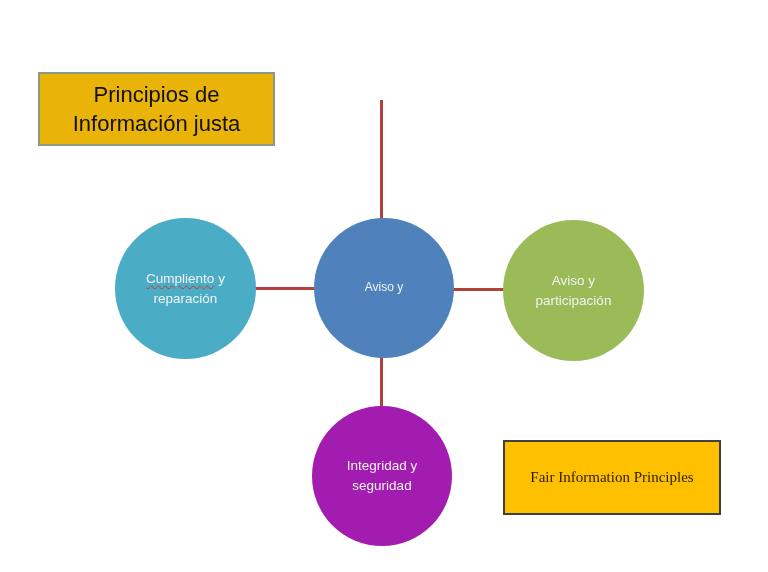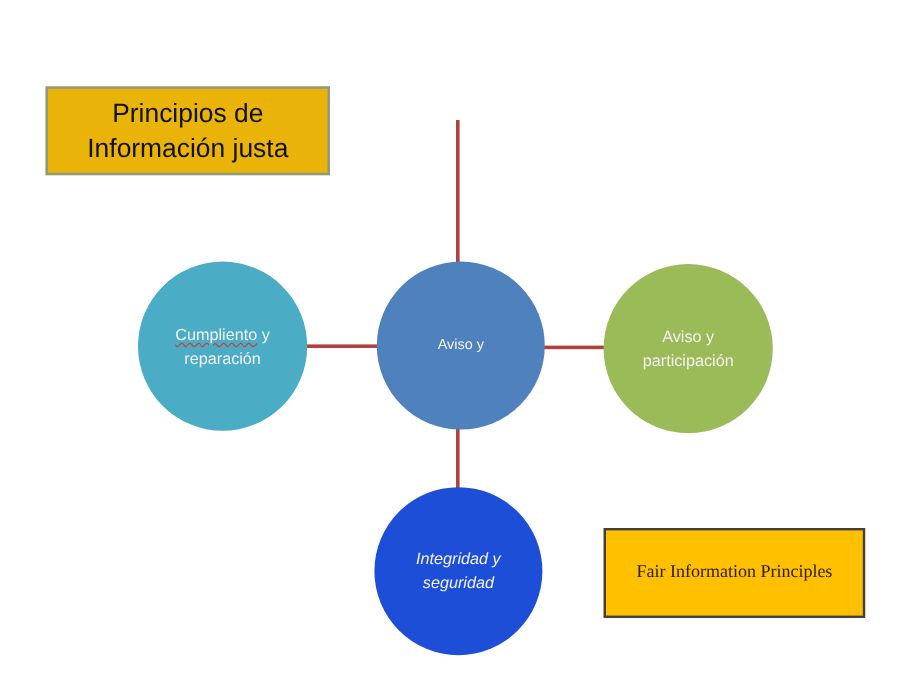"Integridad y" div.circle { background: #1d4ed8 -> #a21caf; font-style: italic -> none }
